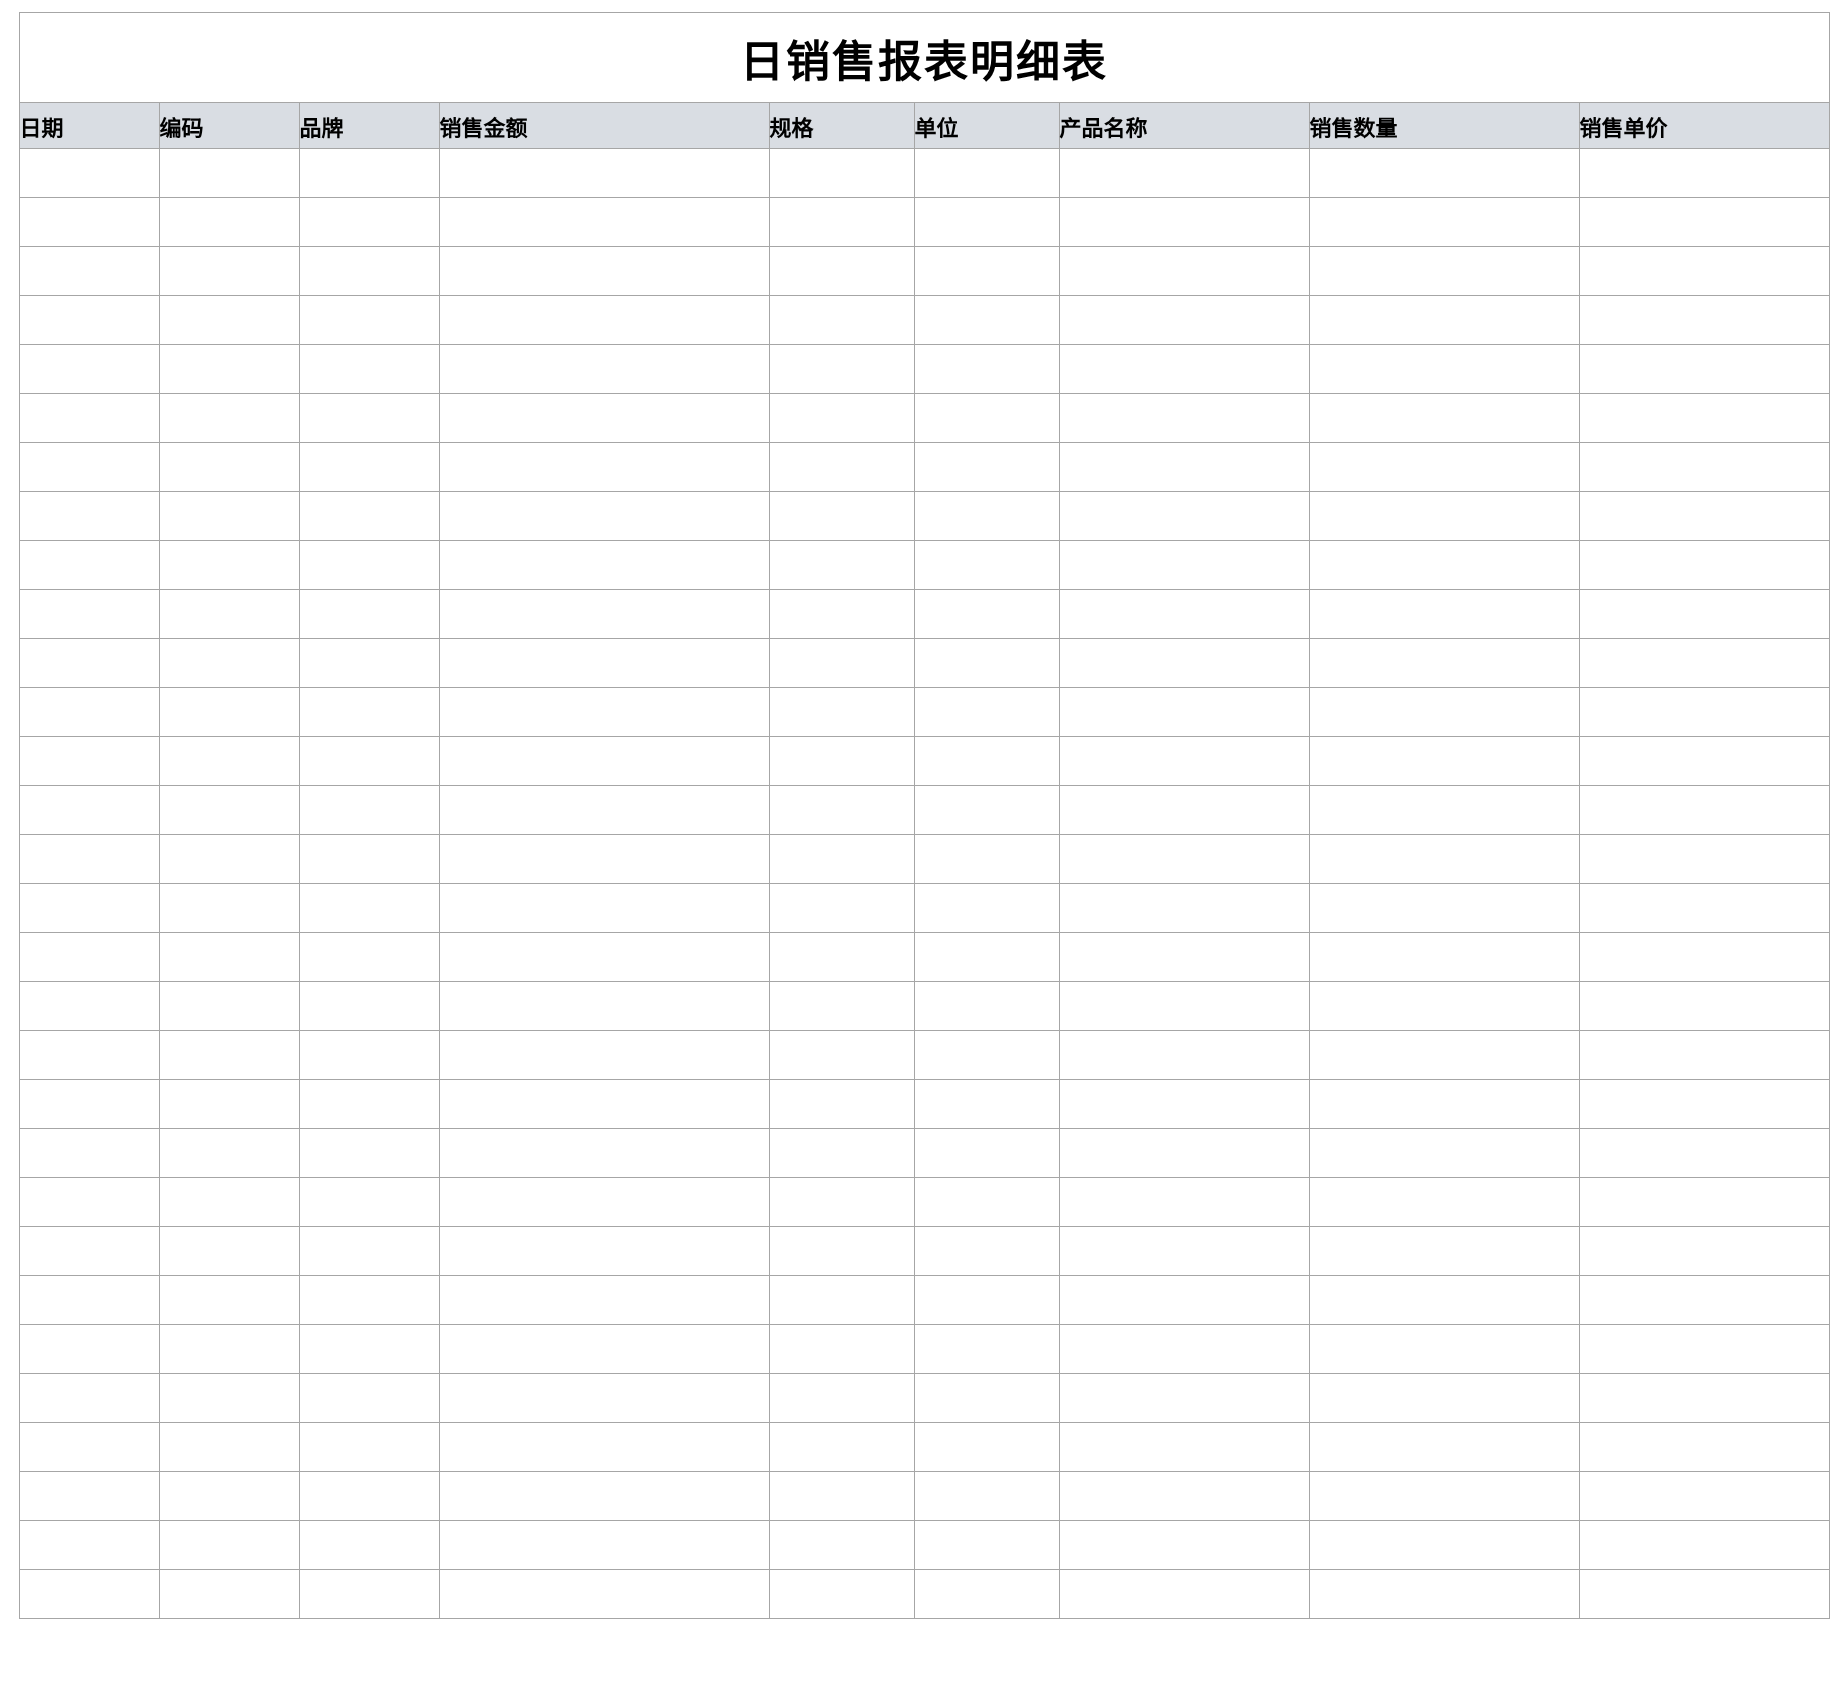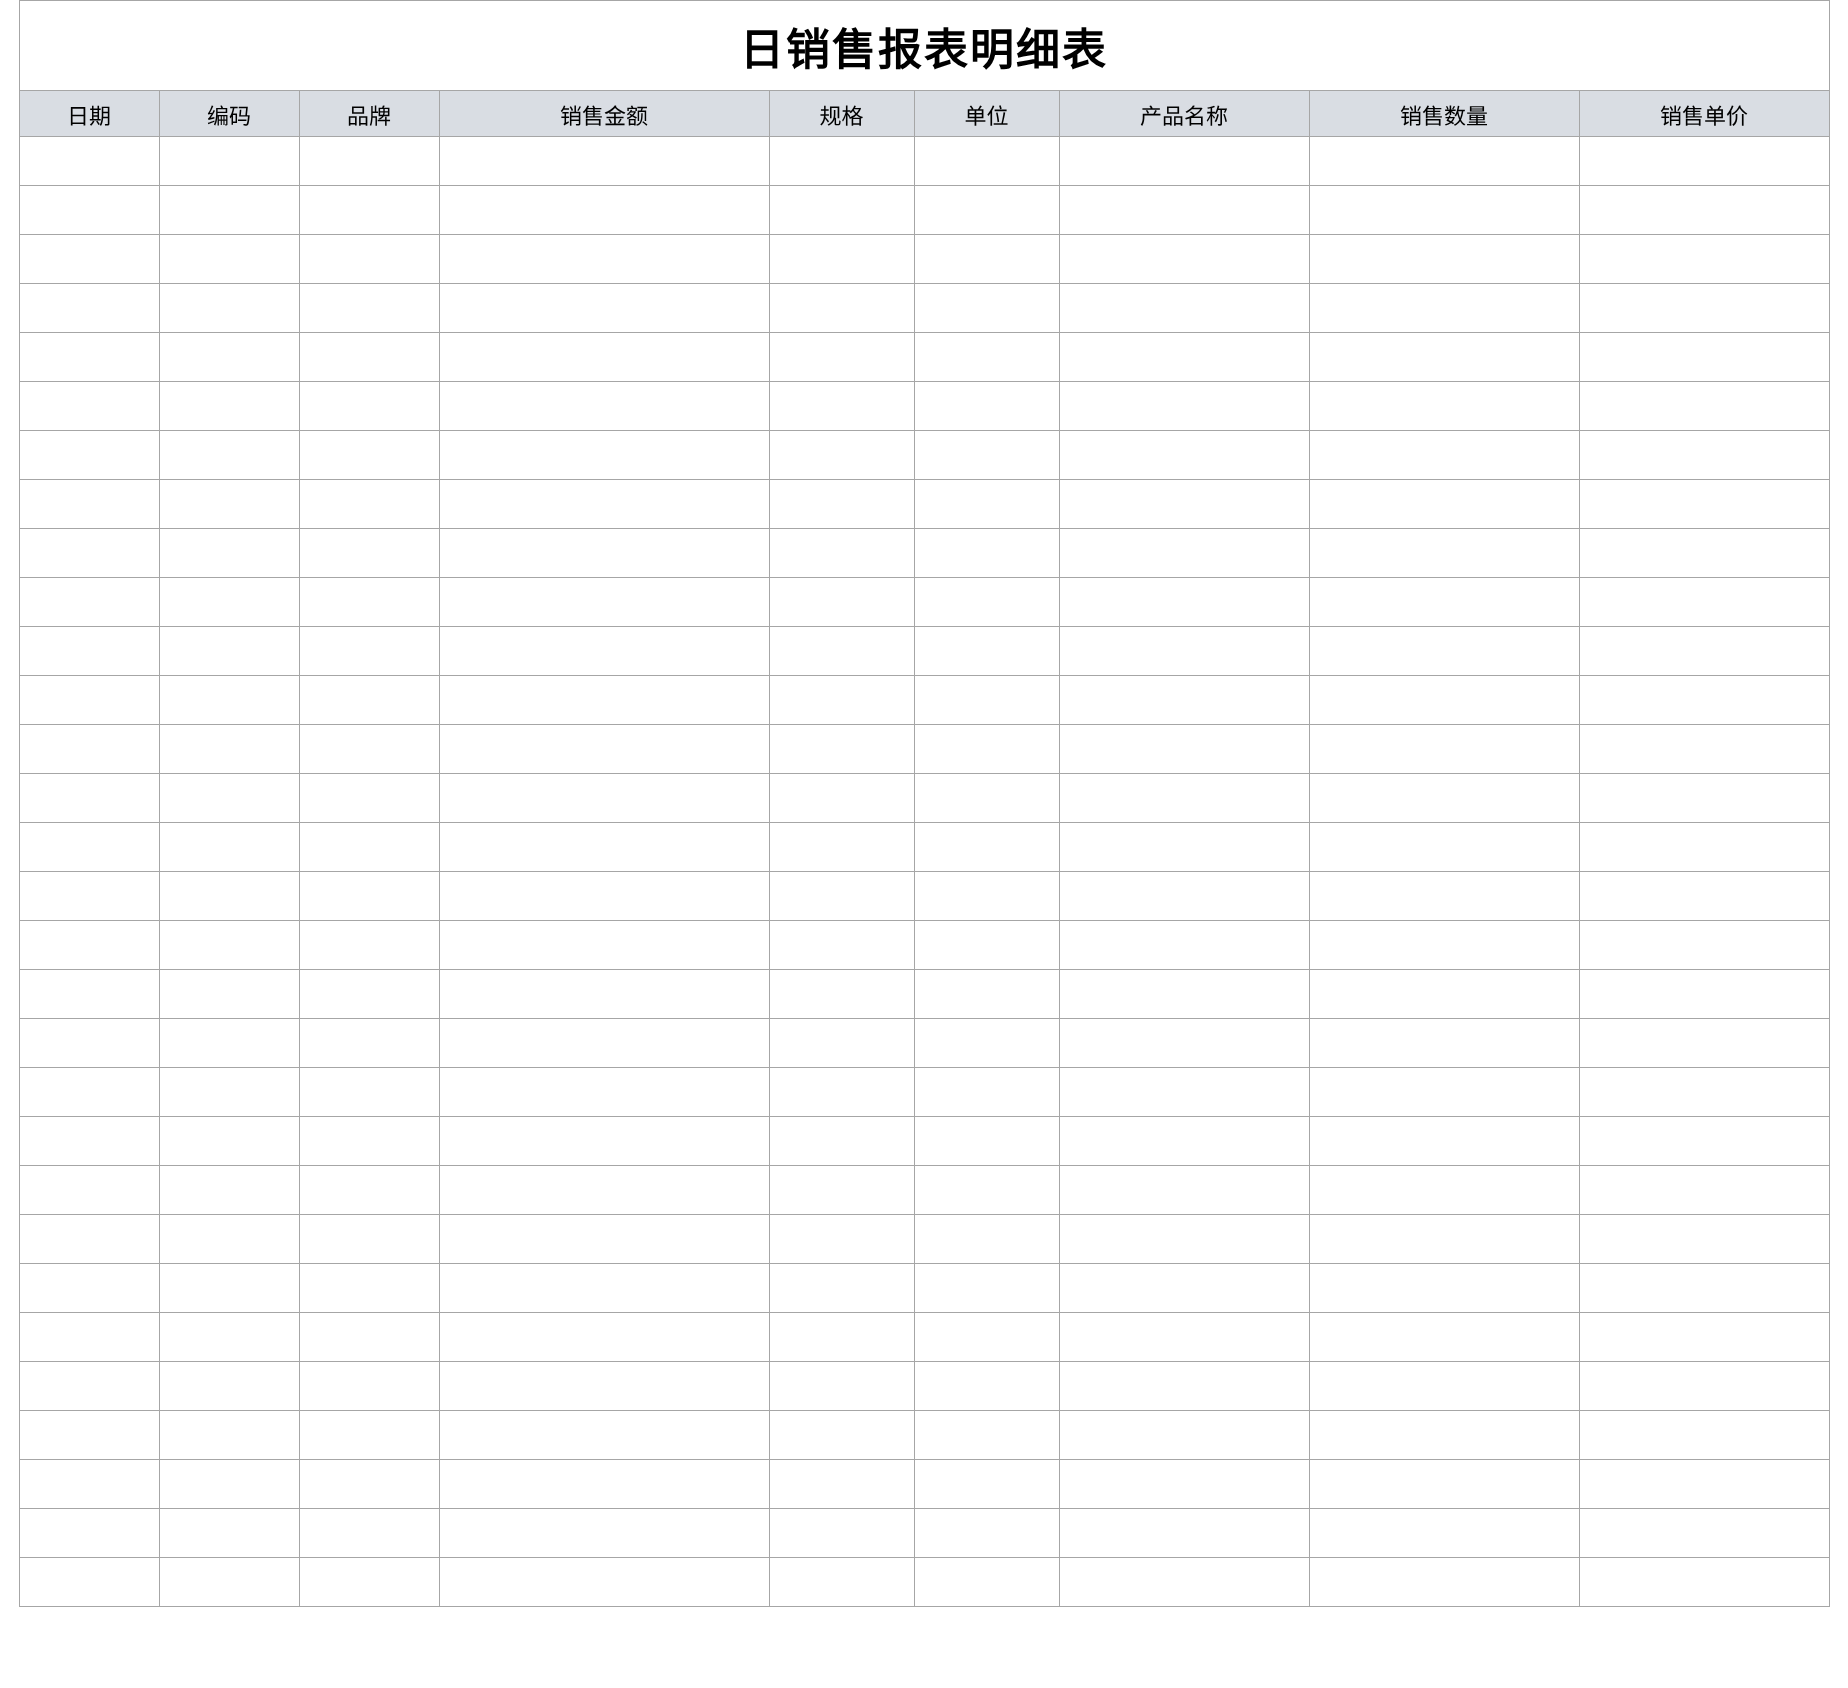"日销售报表明细表" table.report { margin: 0 auto -> 12px auto }
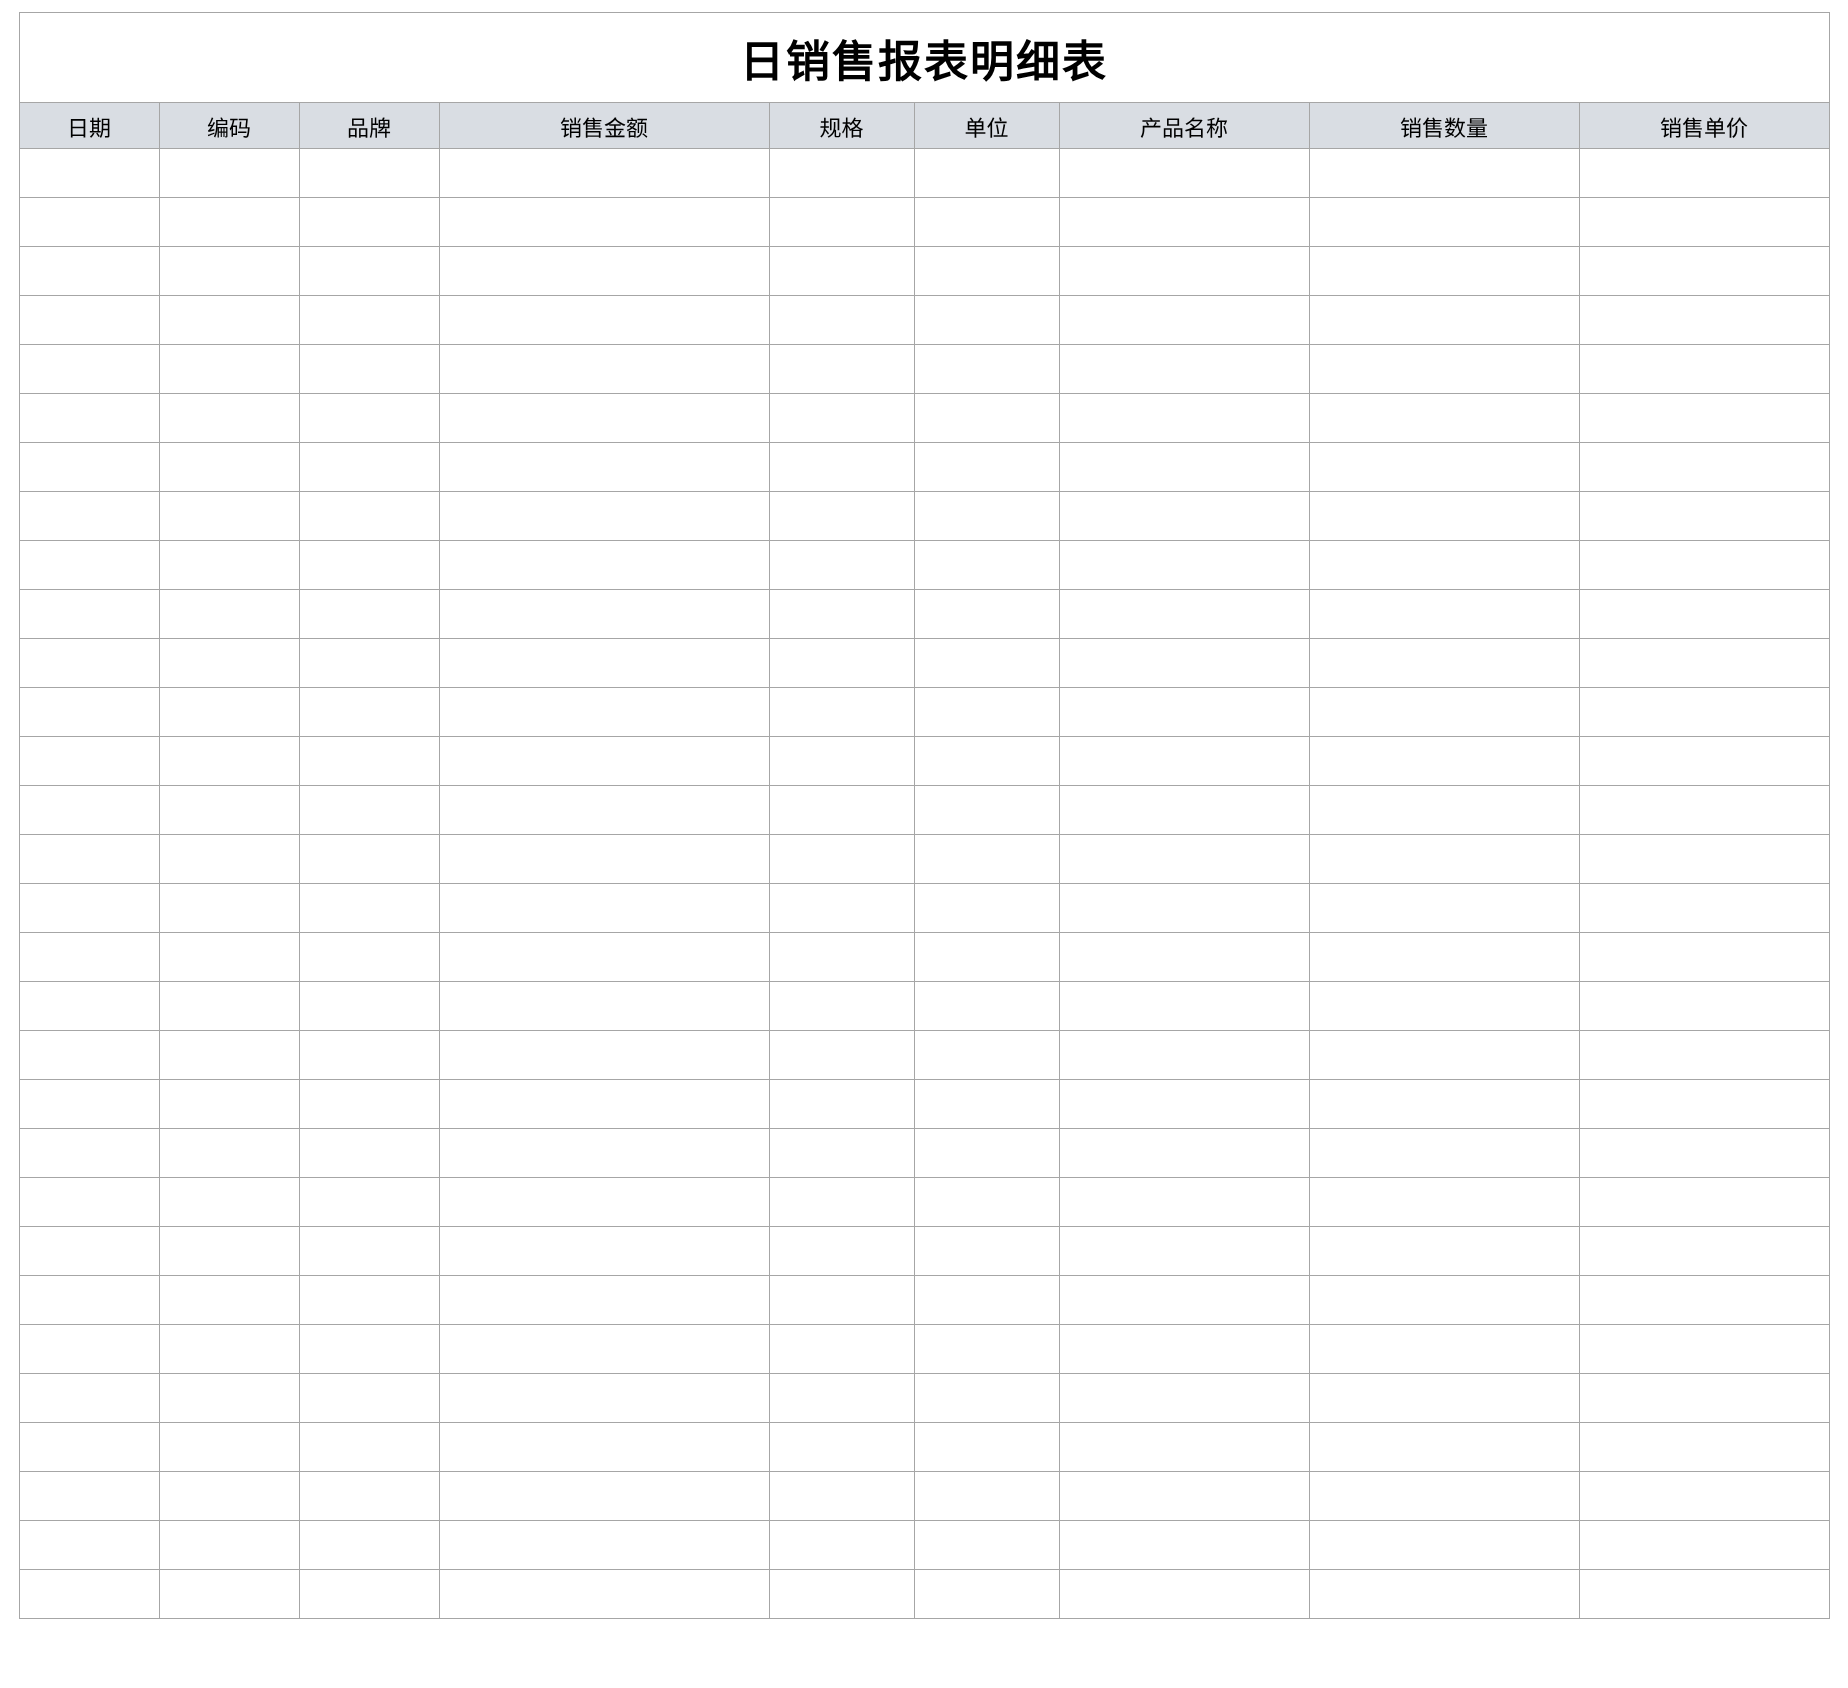"日期" thead th { font-weight: normal -> bold; text-align: center -> left }
